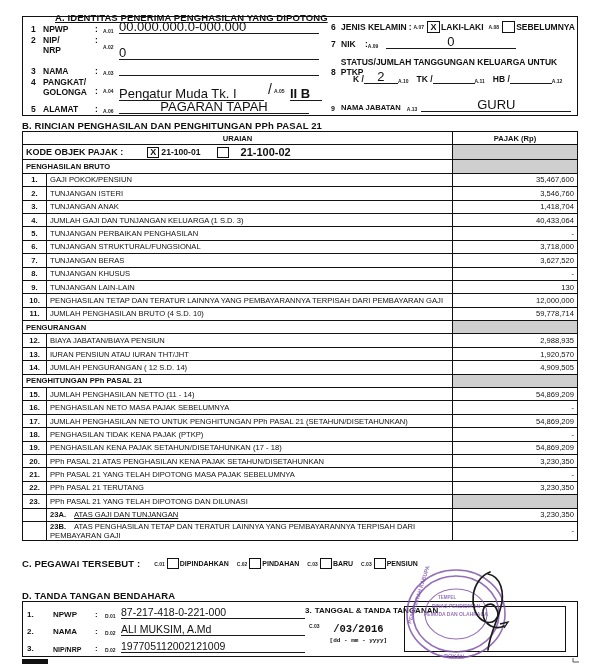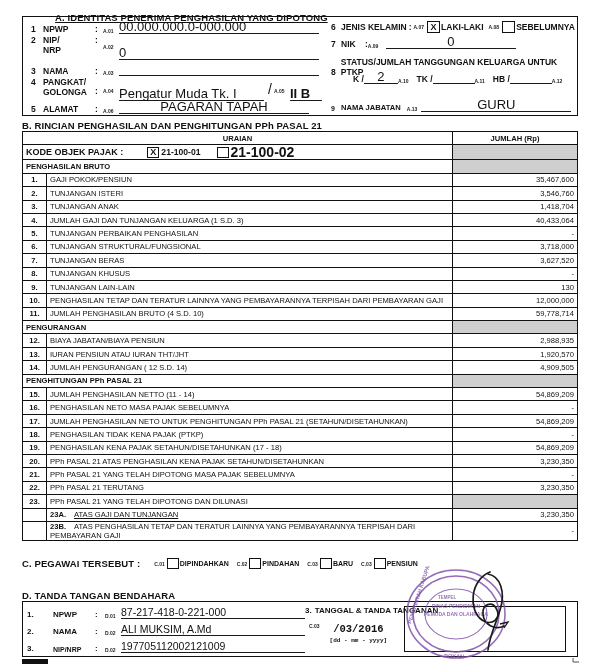"JUMLAH (Rp)" td.hdr { text: JUMLAH -> PAJAK }
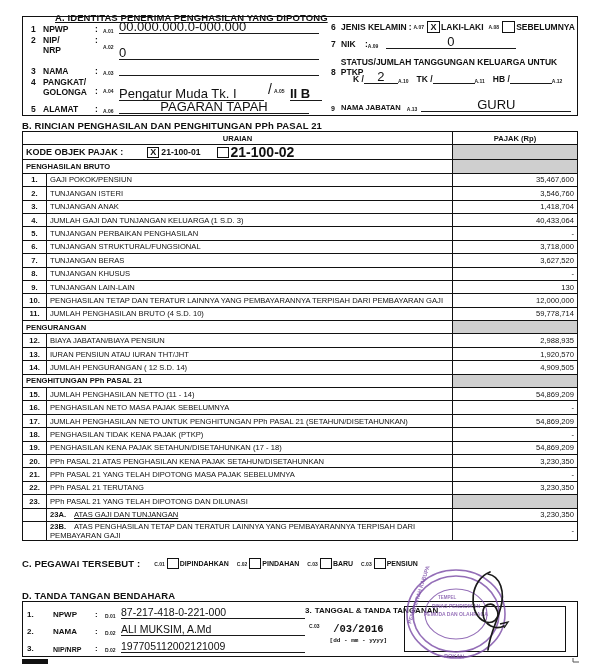"21-100-02" span { font-size: 14px -> 11px; margin-left: 2px -> 12px }
